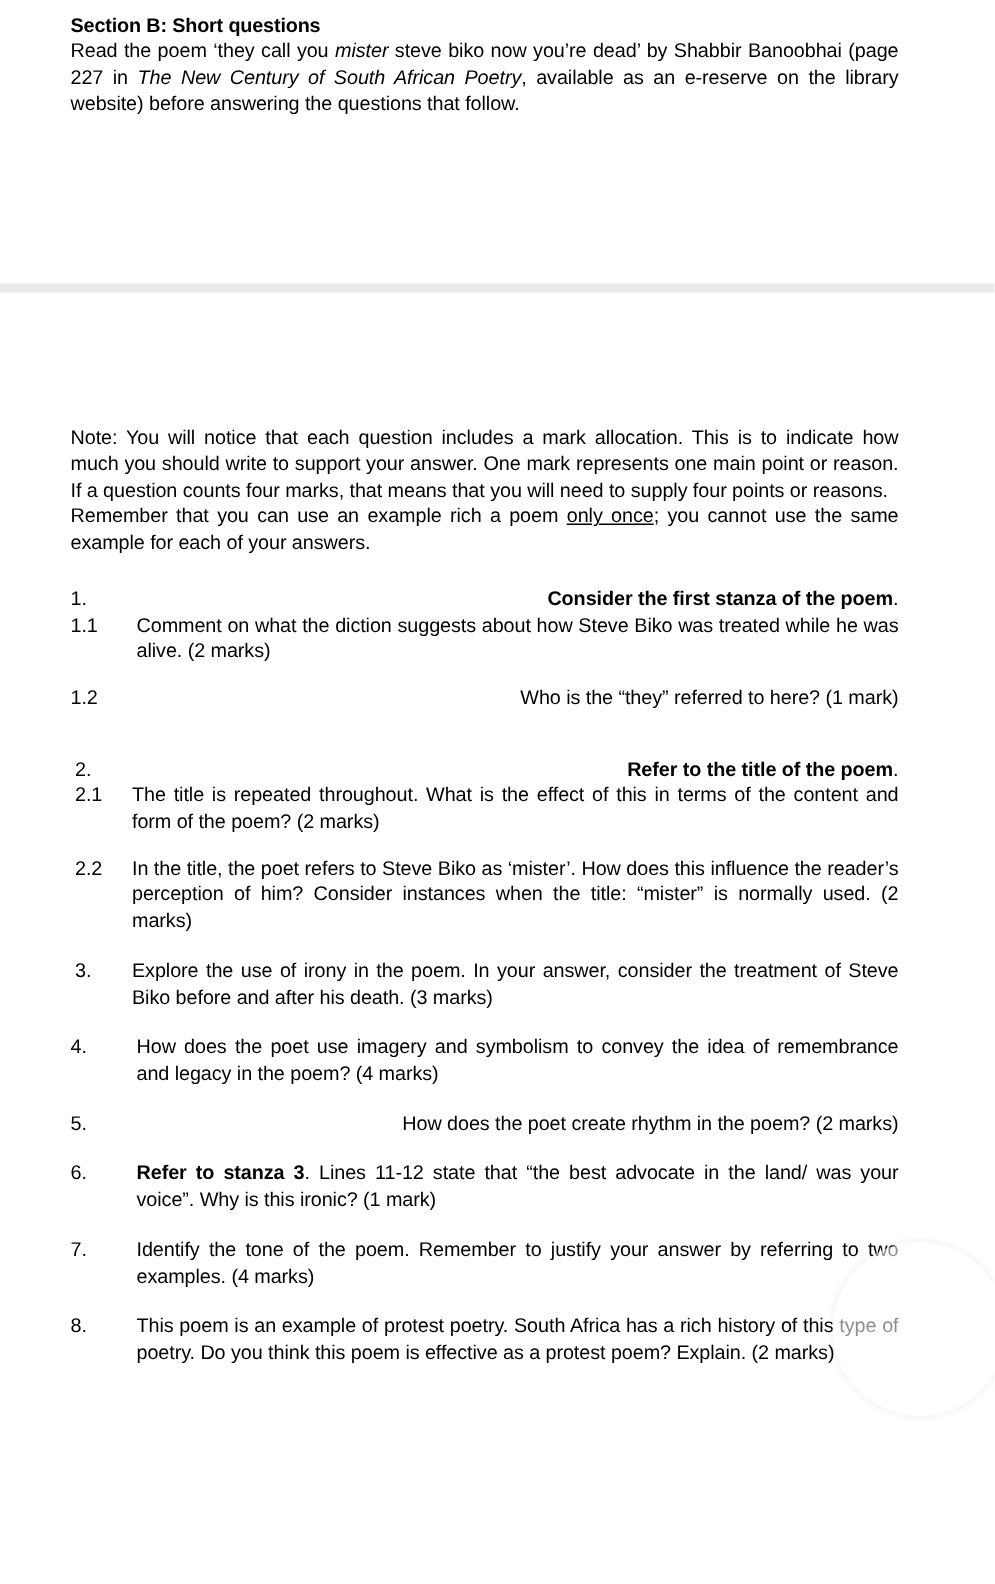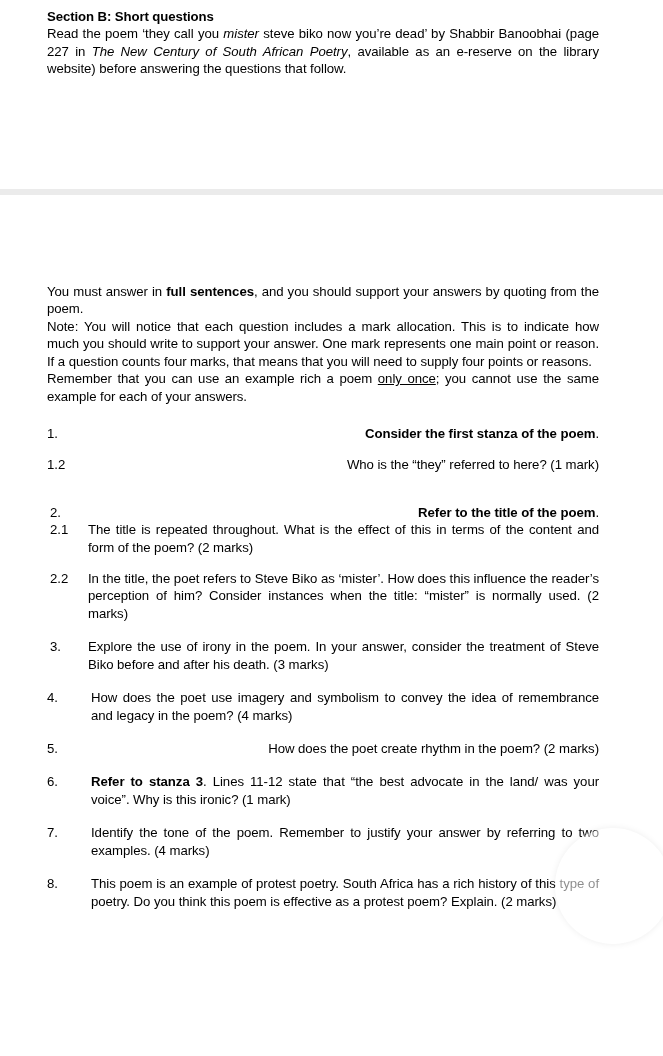"You must answer in full" p.para { html: <p><span>You must answer in </span><b>full sentences</b><span>, and you should support your answers by quoting from the poem.</span></p> -> none }
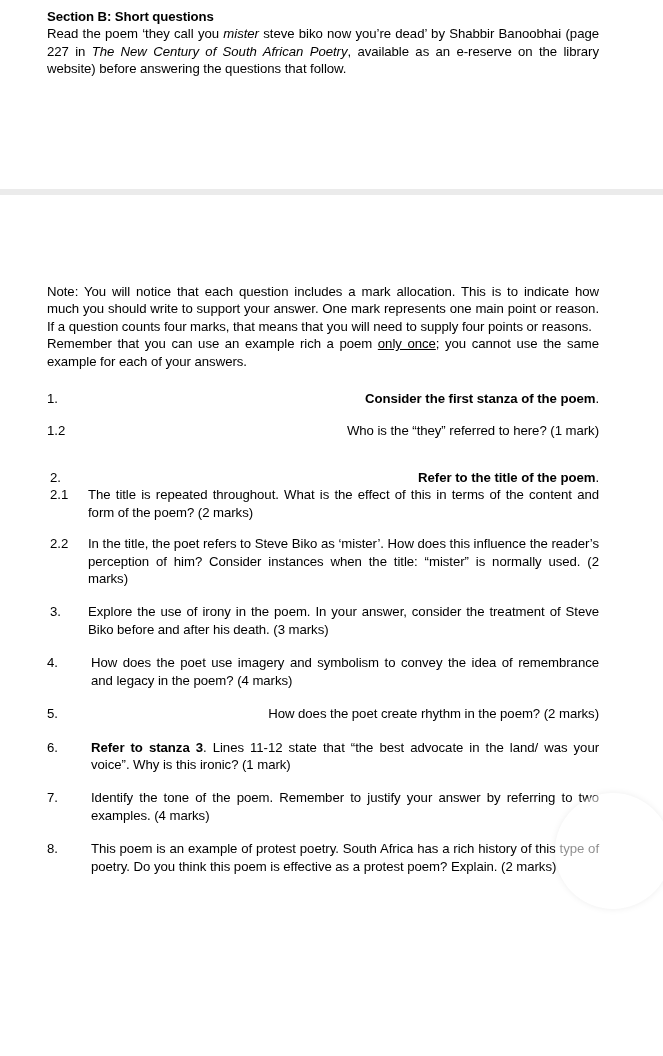"1.1" div.qrow { html: none -> <div> <span>1.1</span> <span>Comment on what the diction suggests about how Steve Biko was treated while he was alive. (2 marks)</span> </div> }
